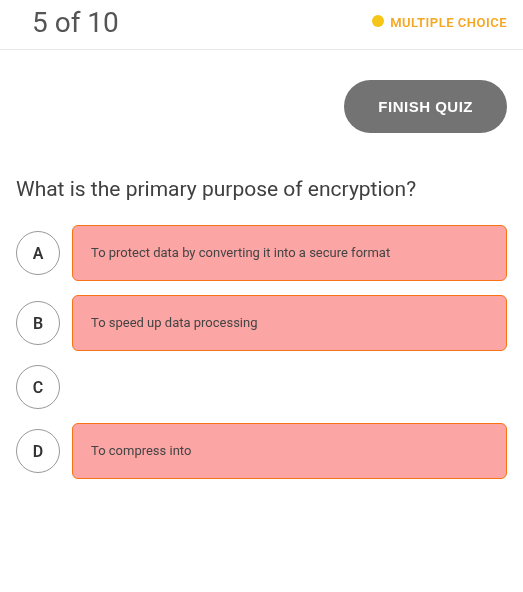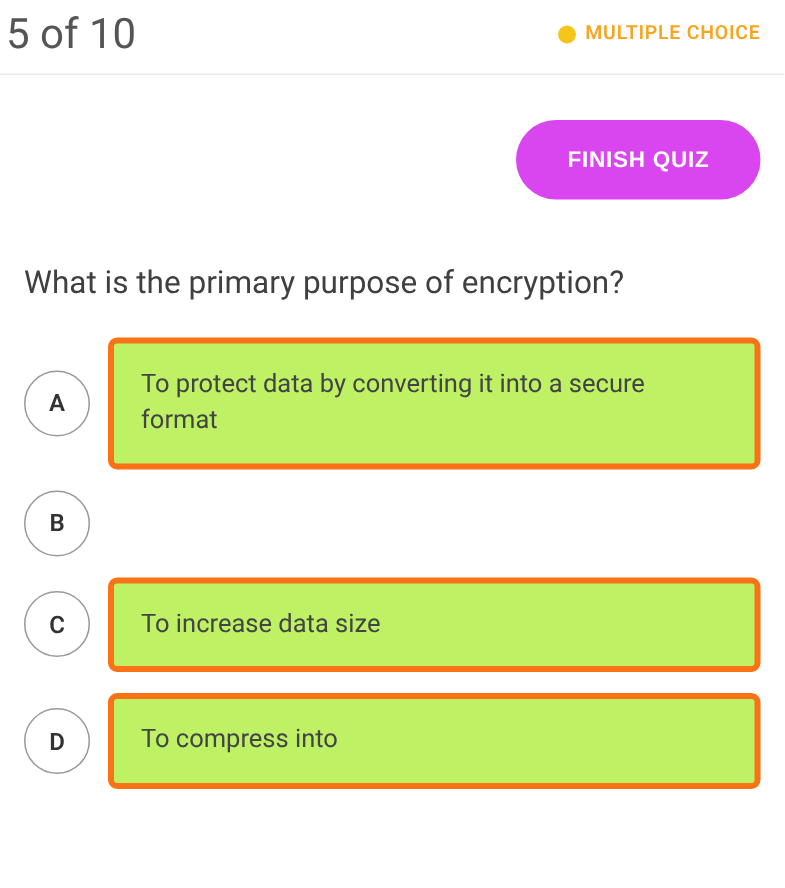"5 of 10" .header { padding: 6px 16px 10px 4px -> 6px 16px 10px 32px }
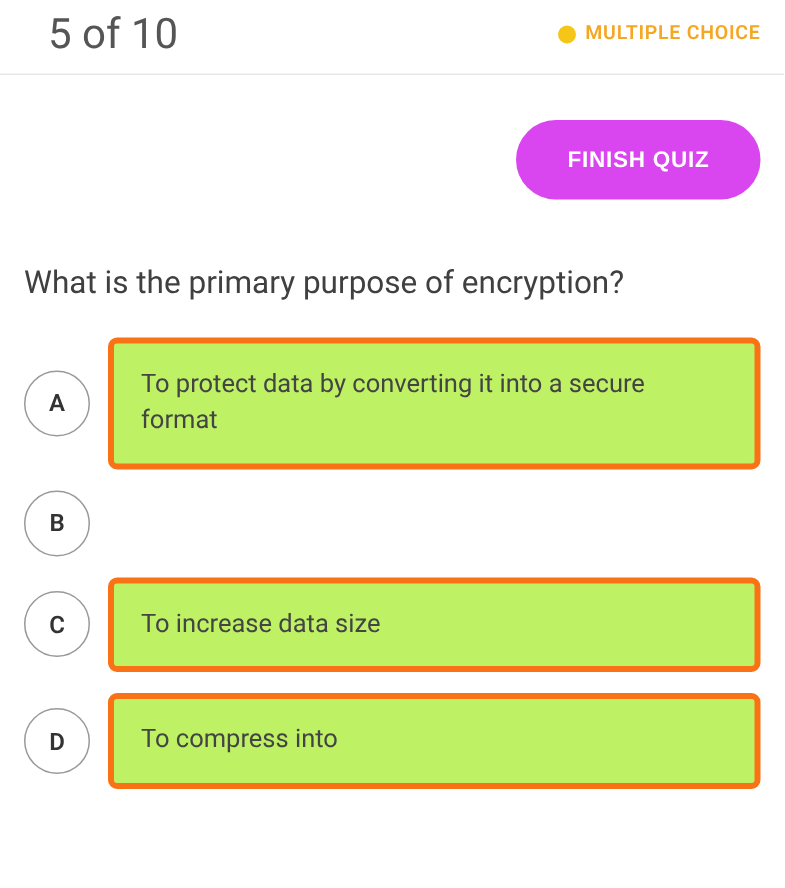"MULTIPLE CHOICE" .badge { align-items: center -> none }
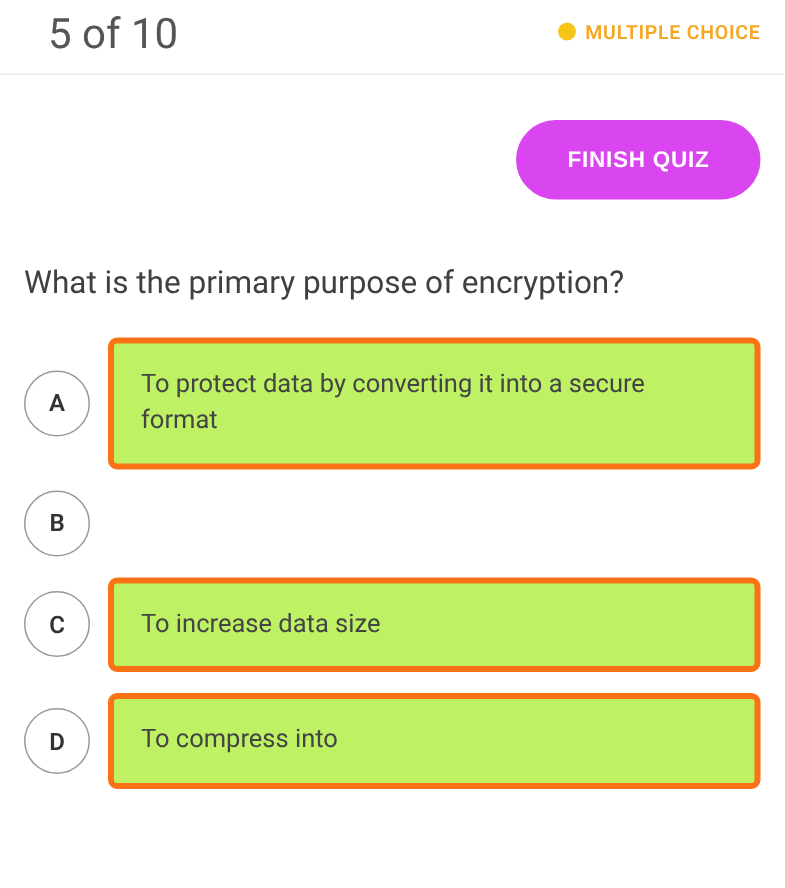"FINISH QUIZ" .finish-button { background: #d946ef -> #737373 }
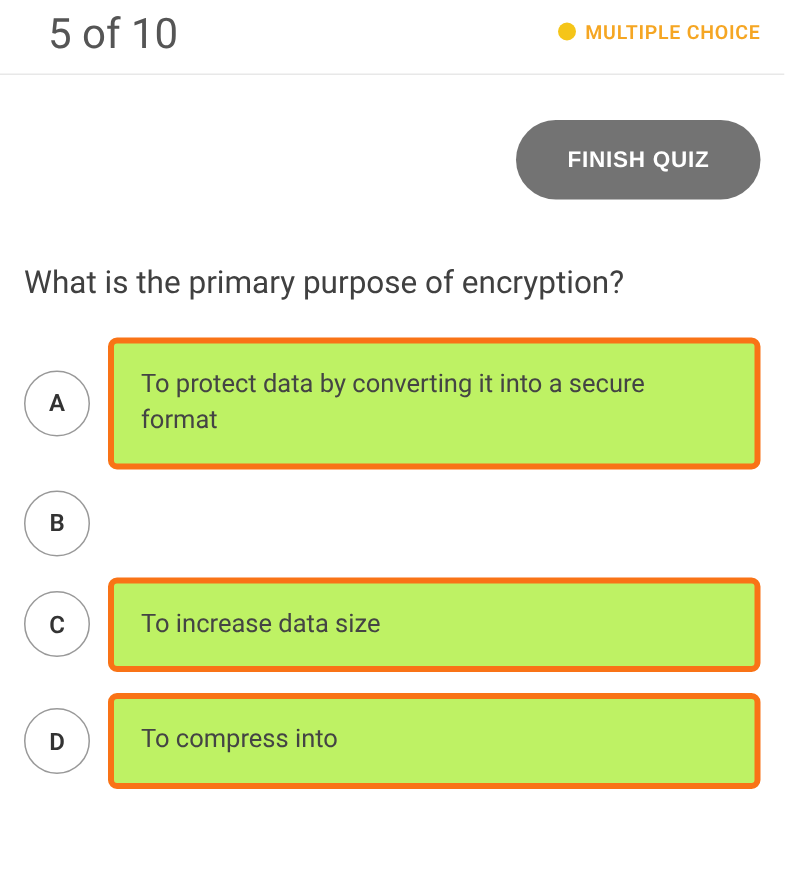"To protect data by converting" .option-text { background: #bef264 -> #fca5a5; border: 4px solid #f97316 -> 1px solid #f97316; font-size: 17px -> 13px }
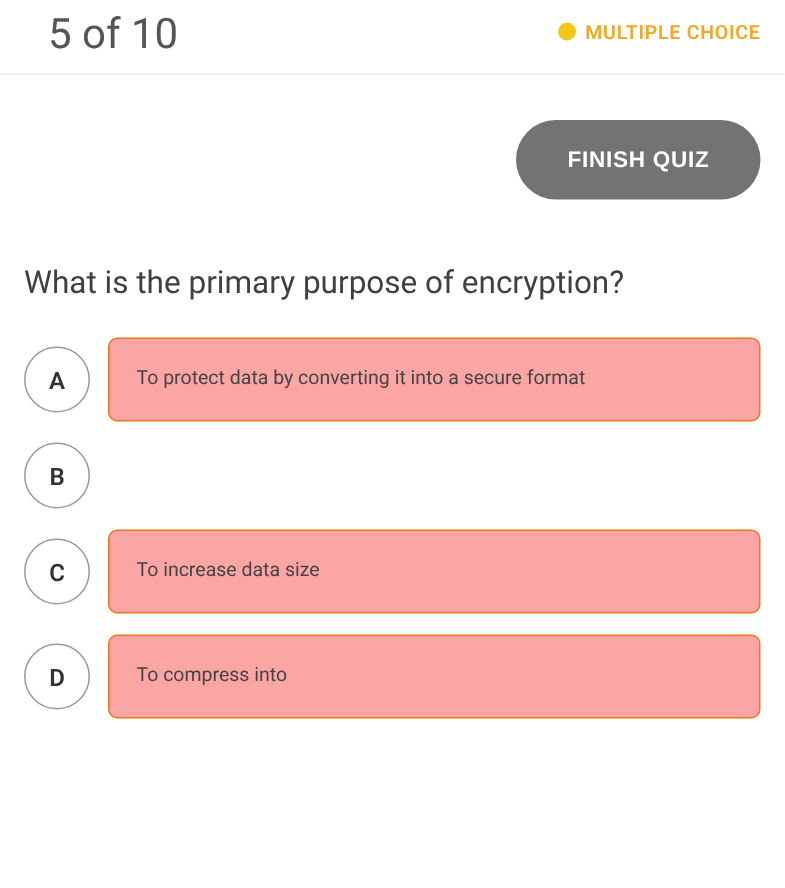"To speed up data processing" div.option-text { html: none -> <div>To speed up data processing</div> }
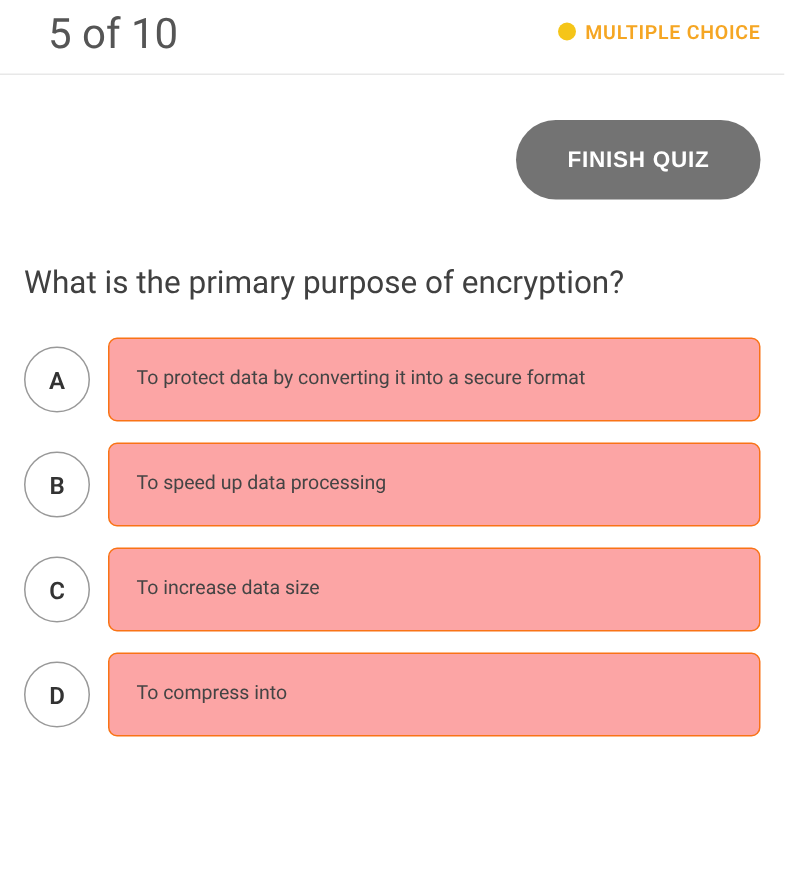"To increase data size" div.option-text { html: <div>To increase data size</div> -> none }
